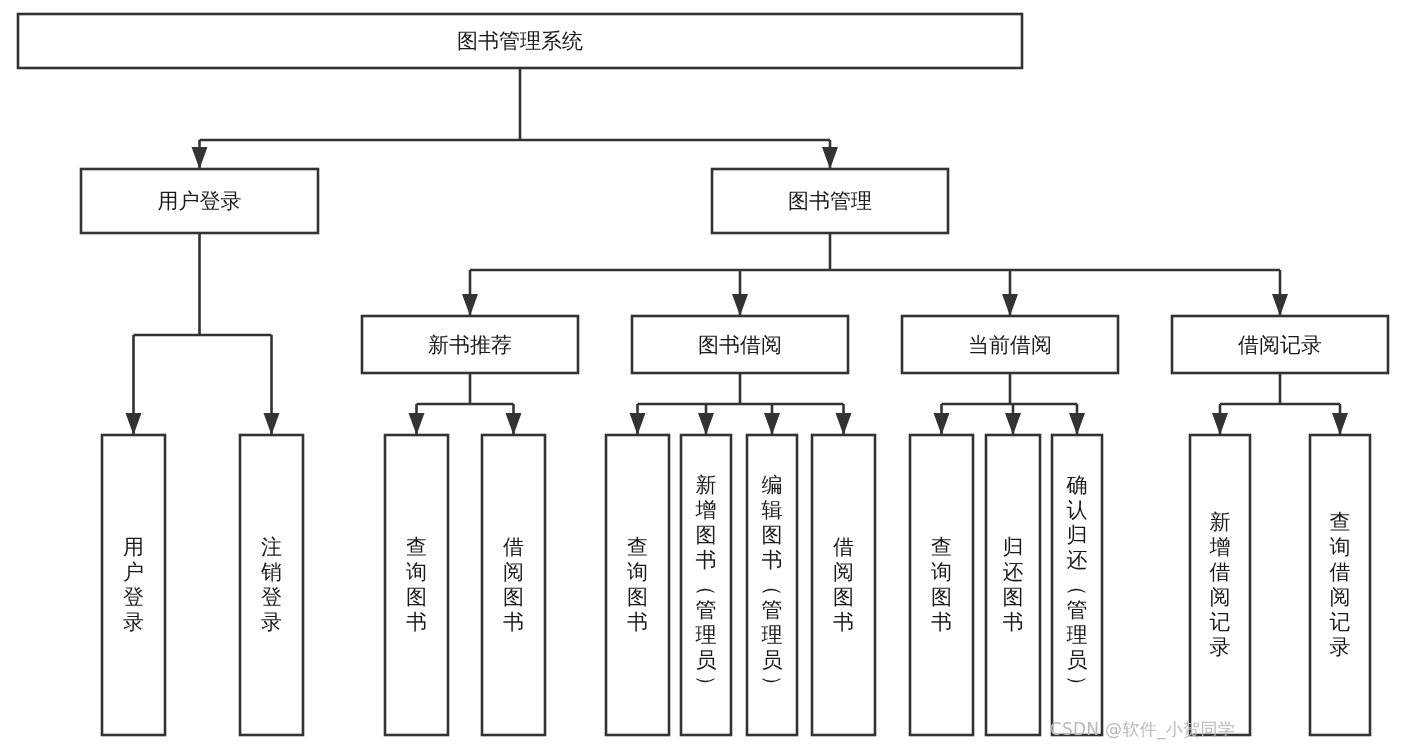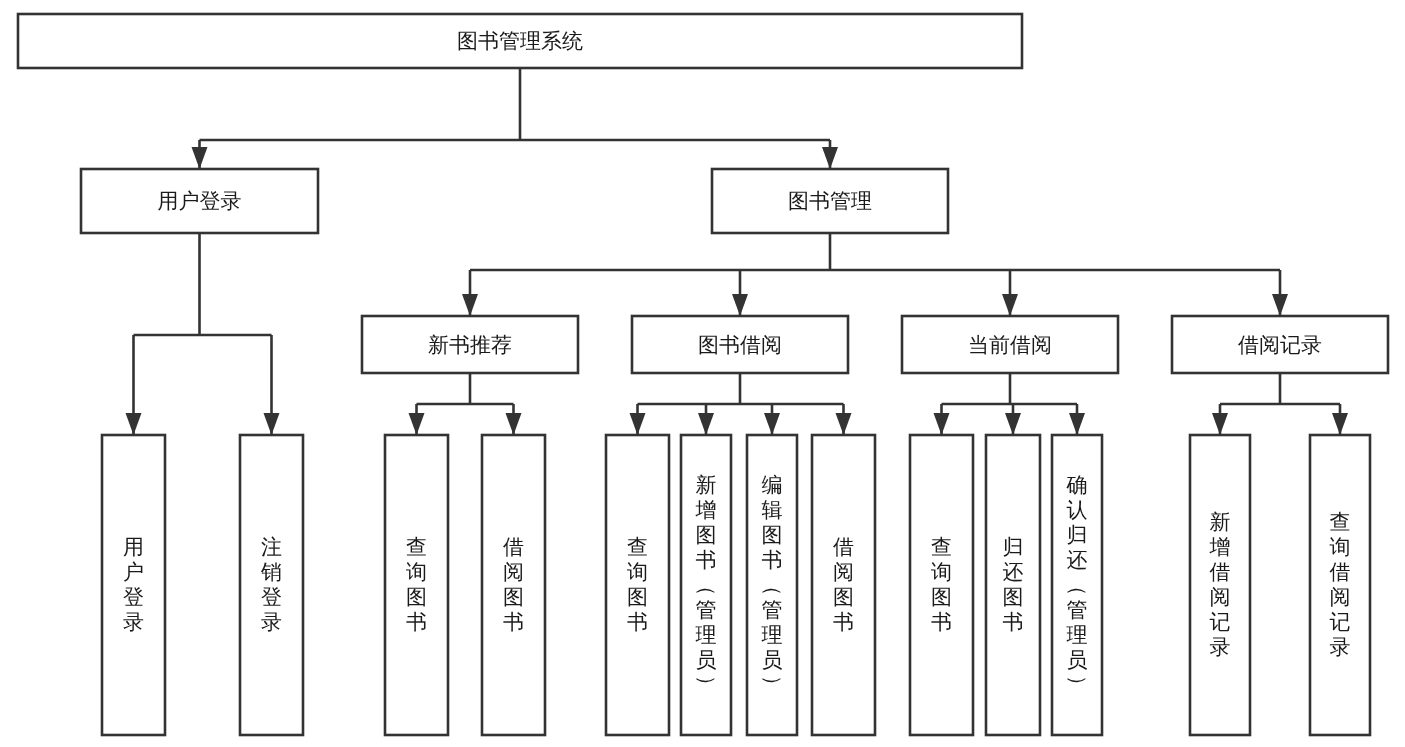"CSDN @软件_小贺同学" div { html: none -> <div>CSDN @软件_小贺同学</div> }
